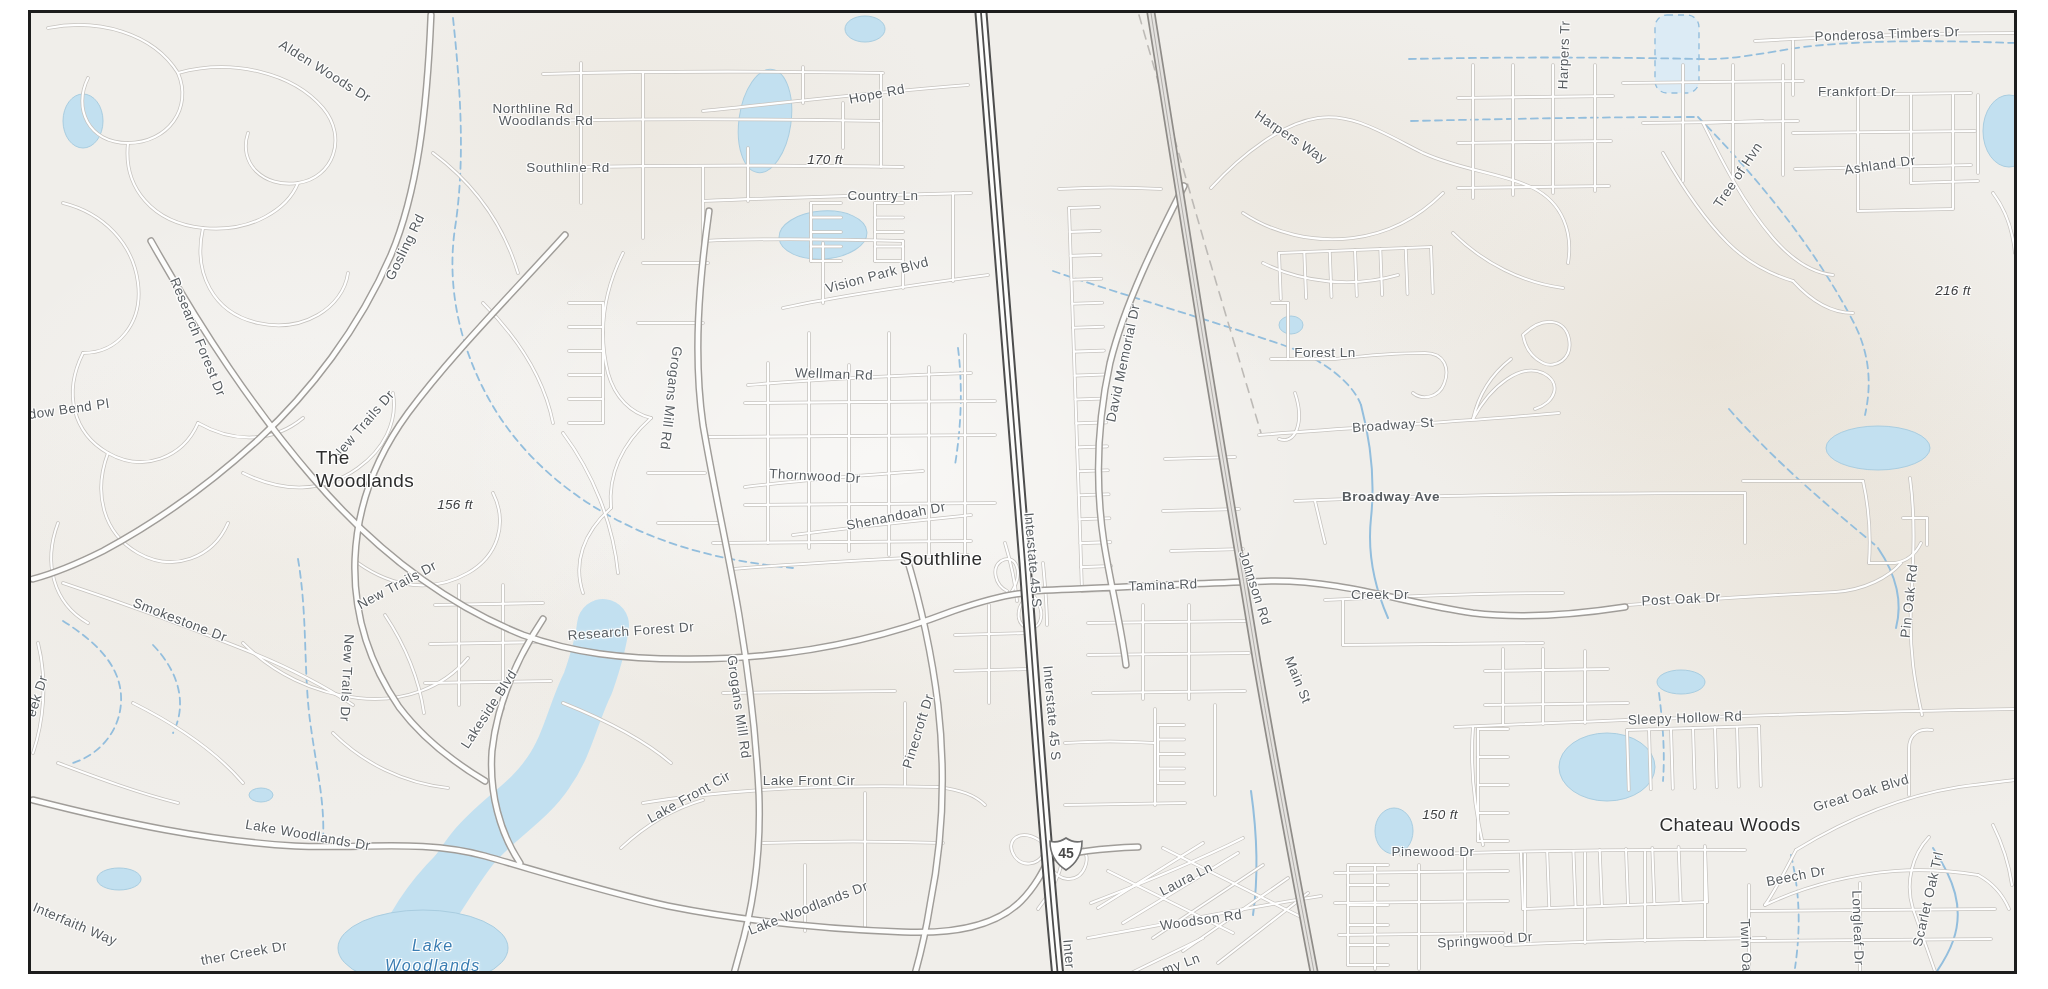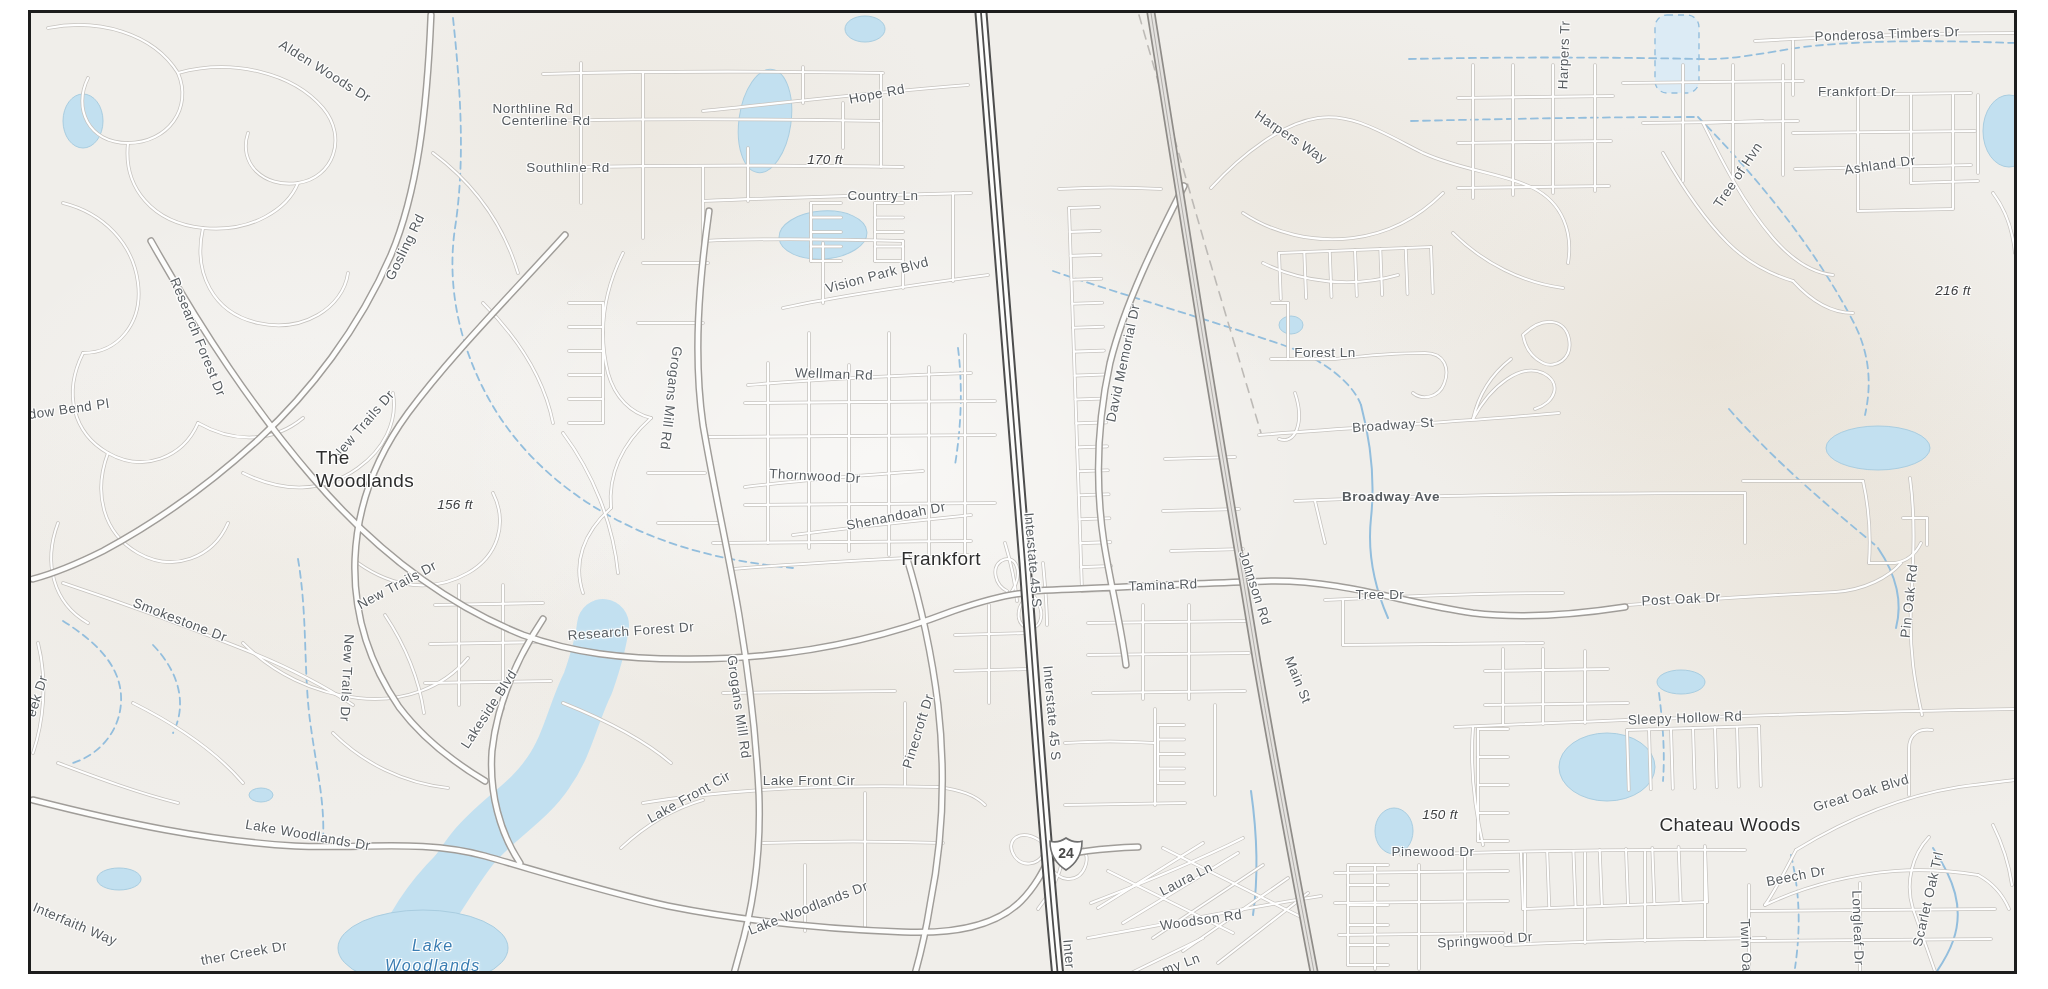"Centerline Rd" div.lbl { text: Centerline -> Woodlands }
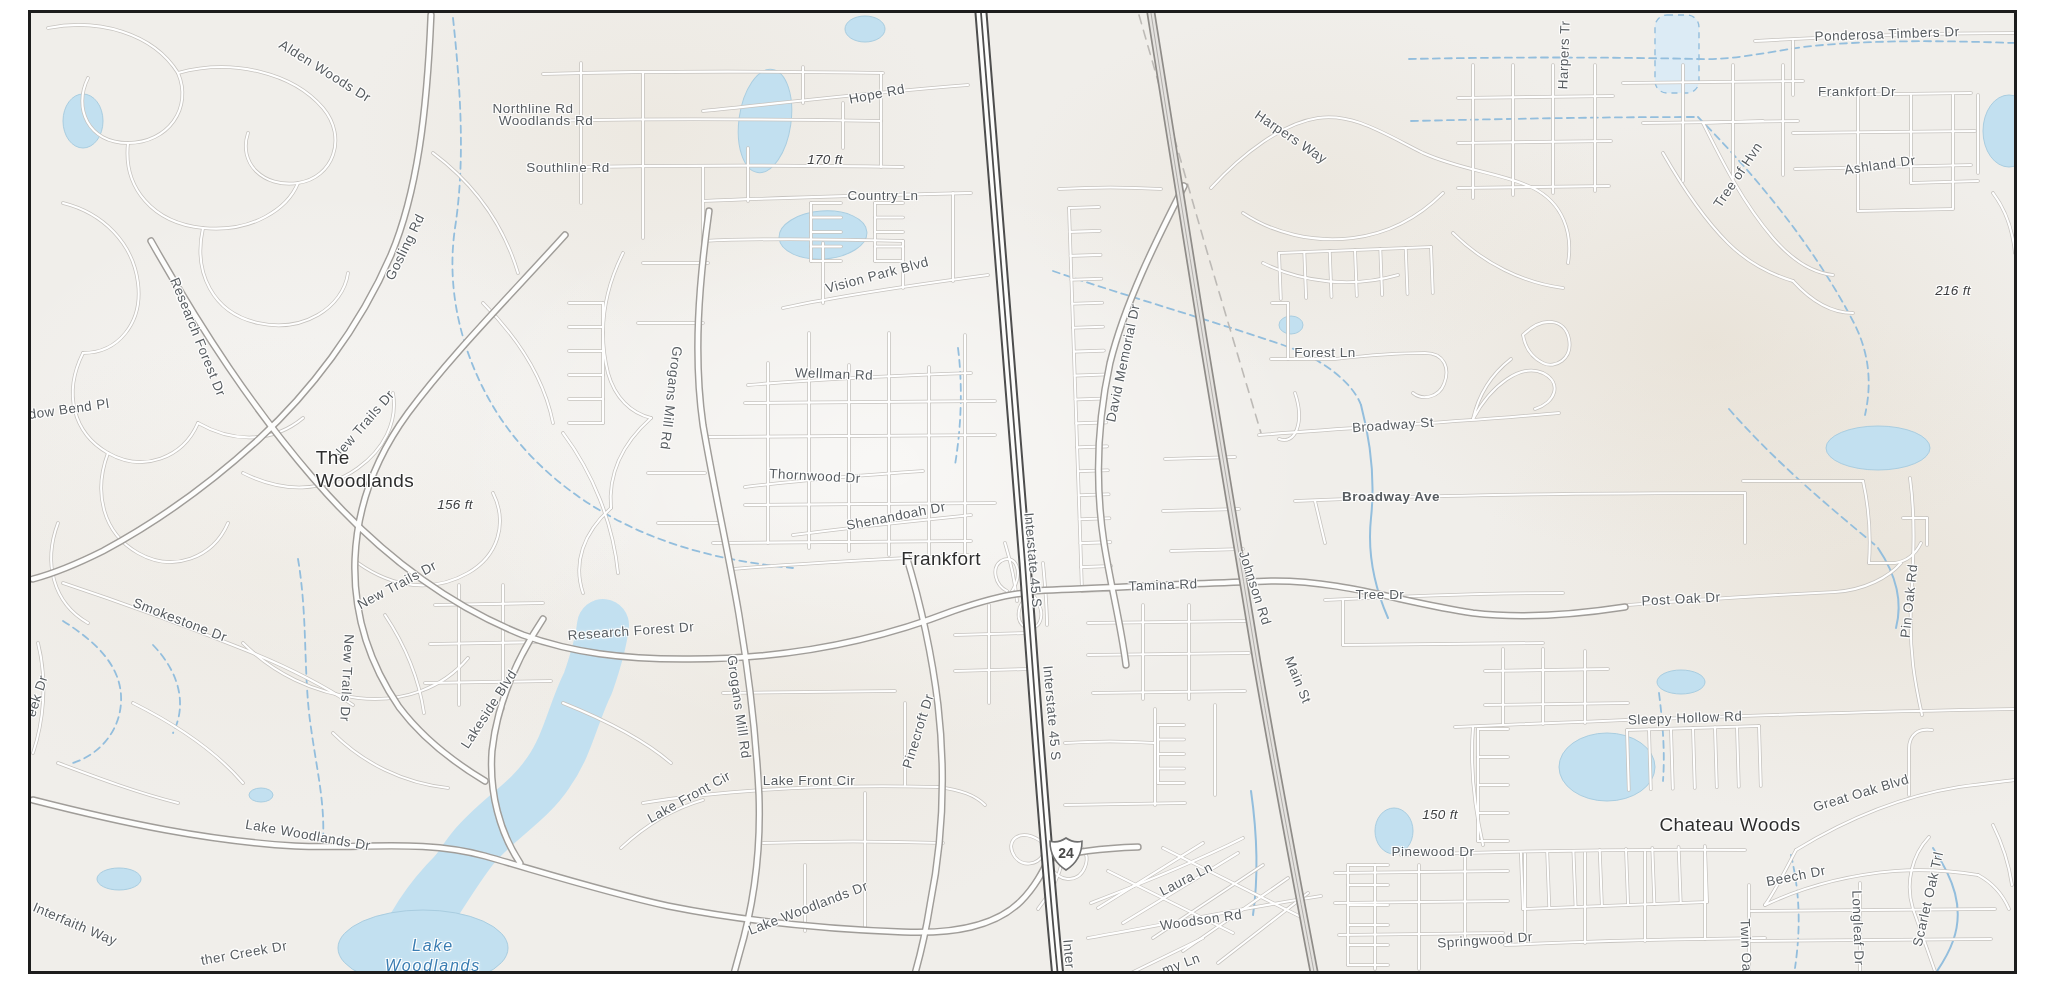"Frankfort" div.lbl { text: Frankfort -> Southline }
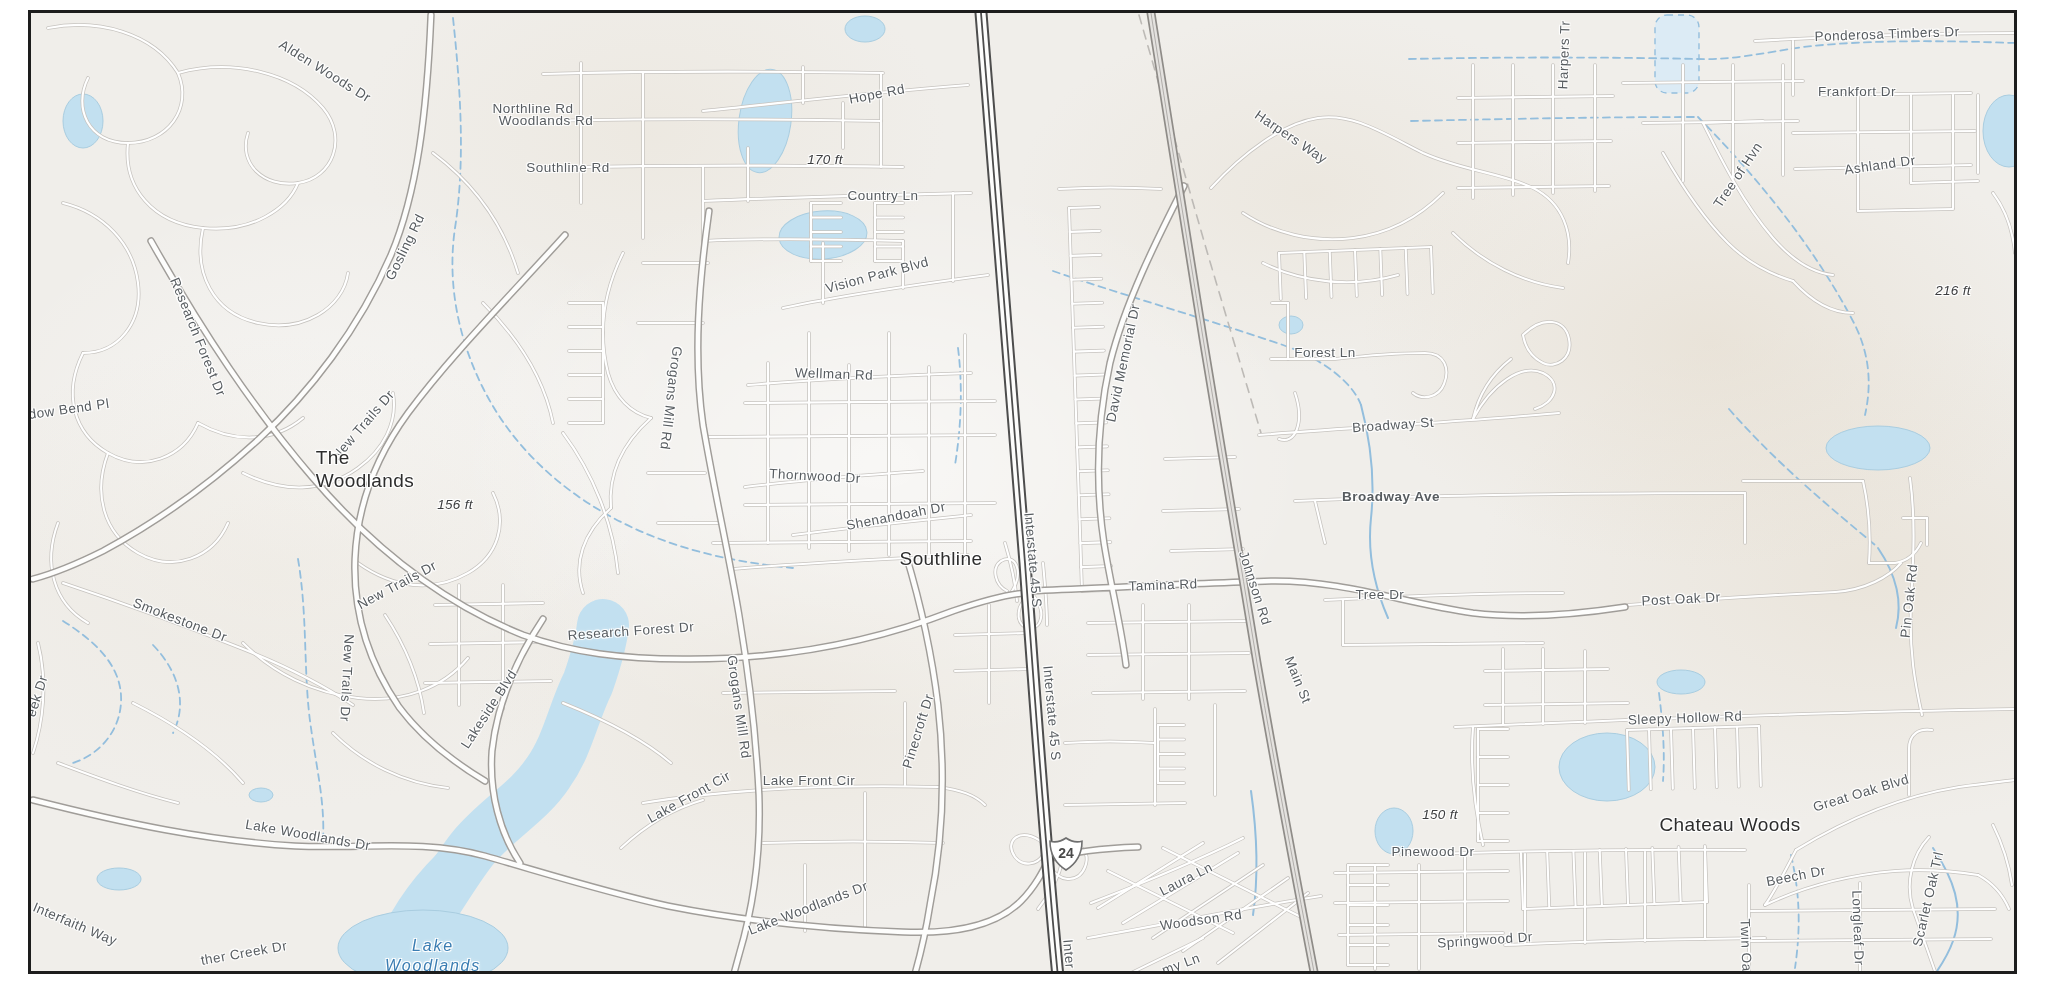"Tree Dr" div.lbl { text: Tree -> Creek }
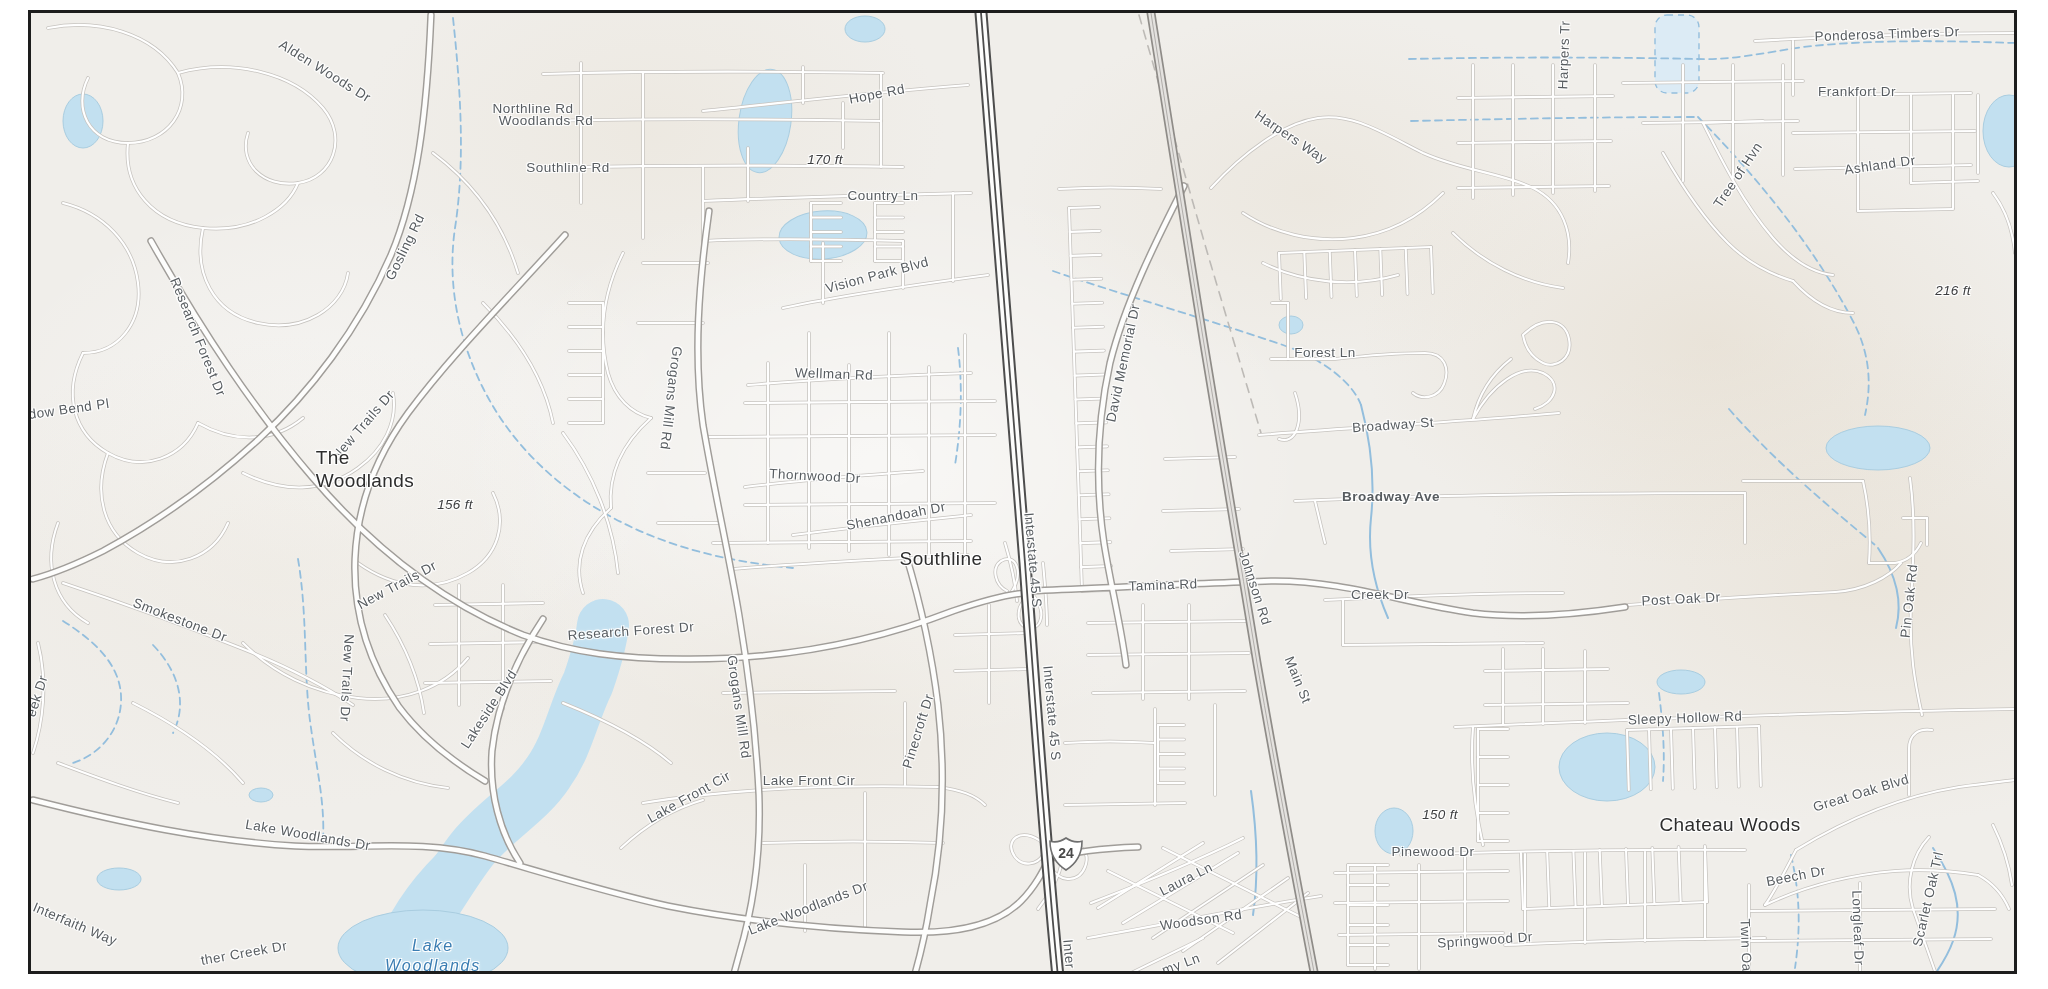"24" div.num { text: 24 -> 45 }
